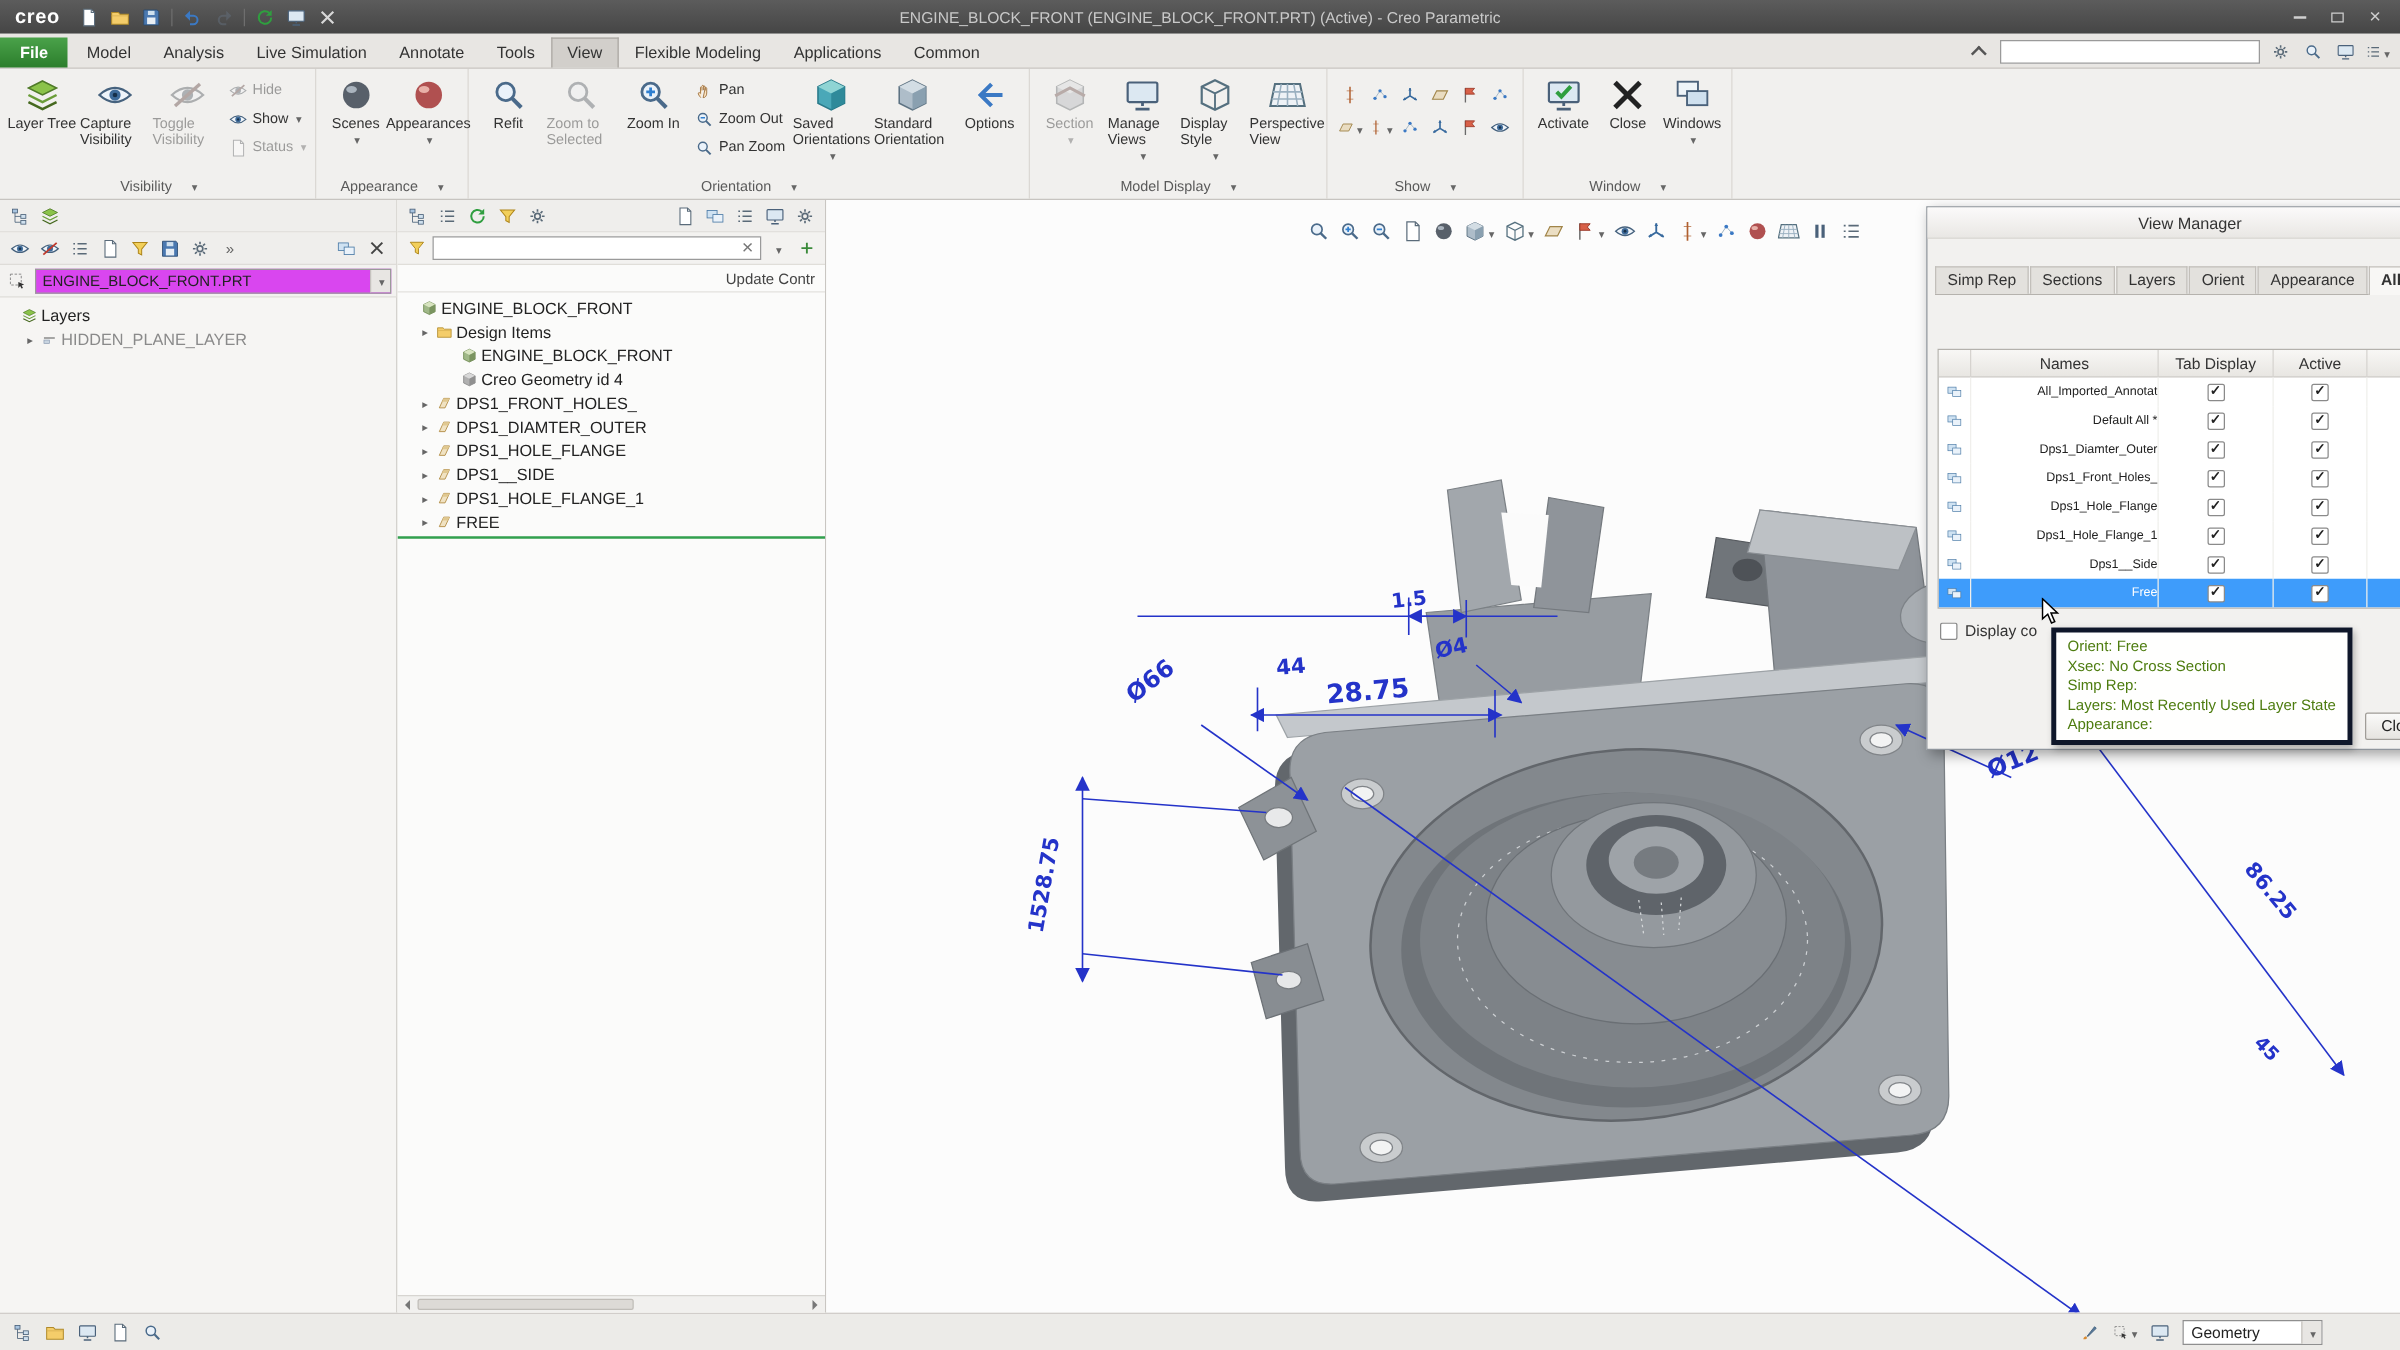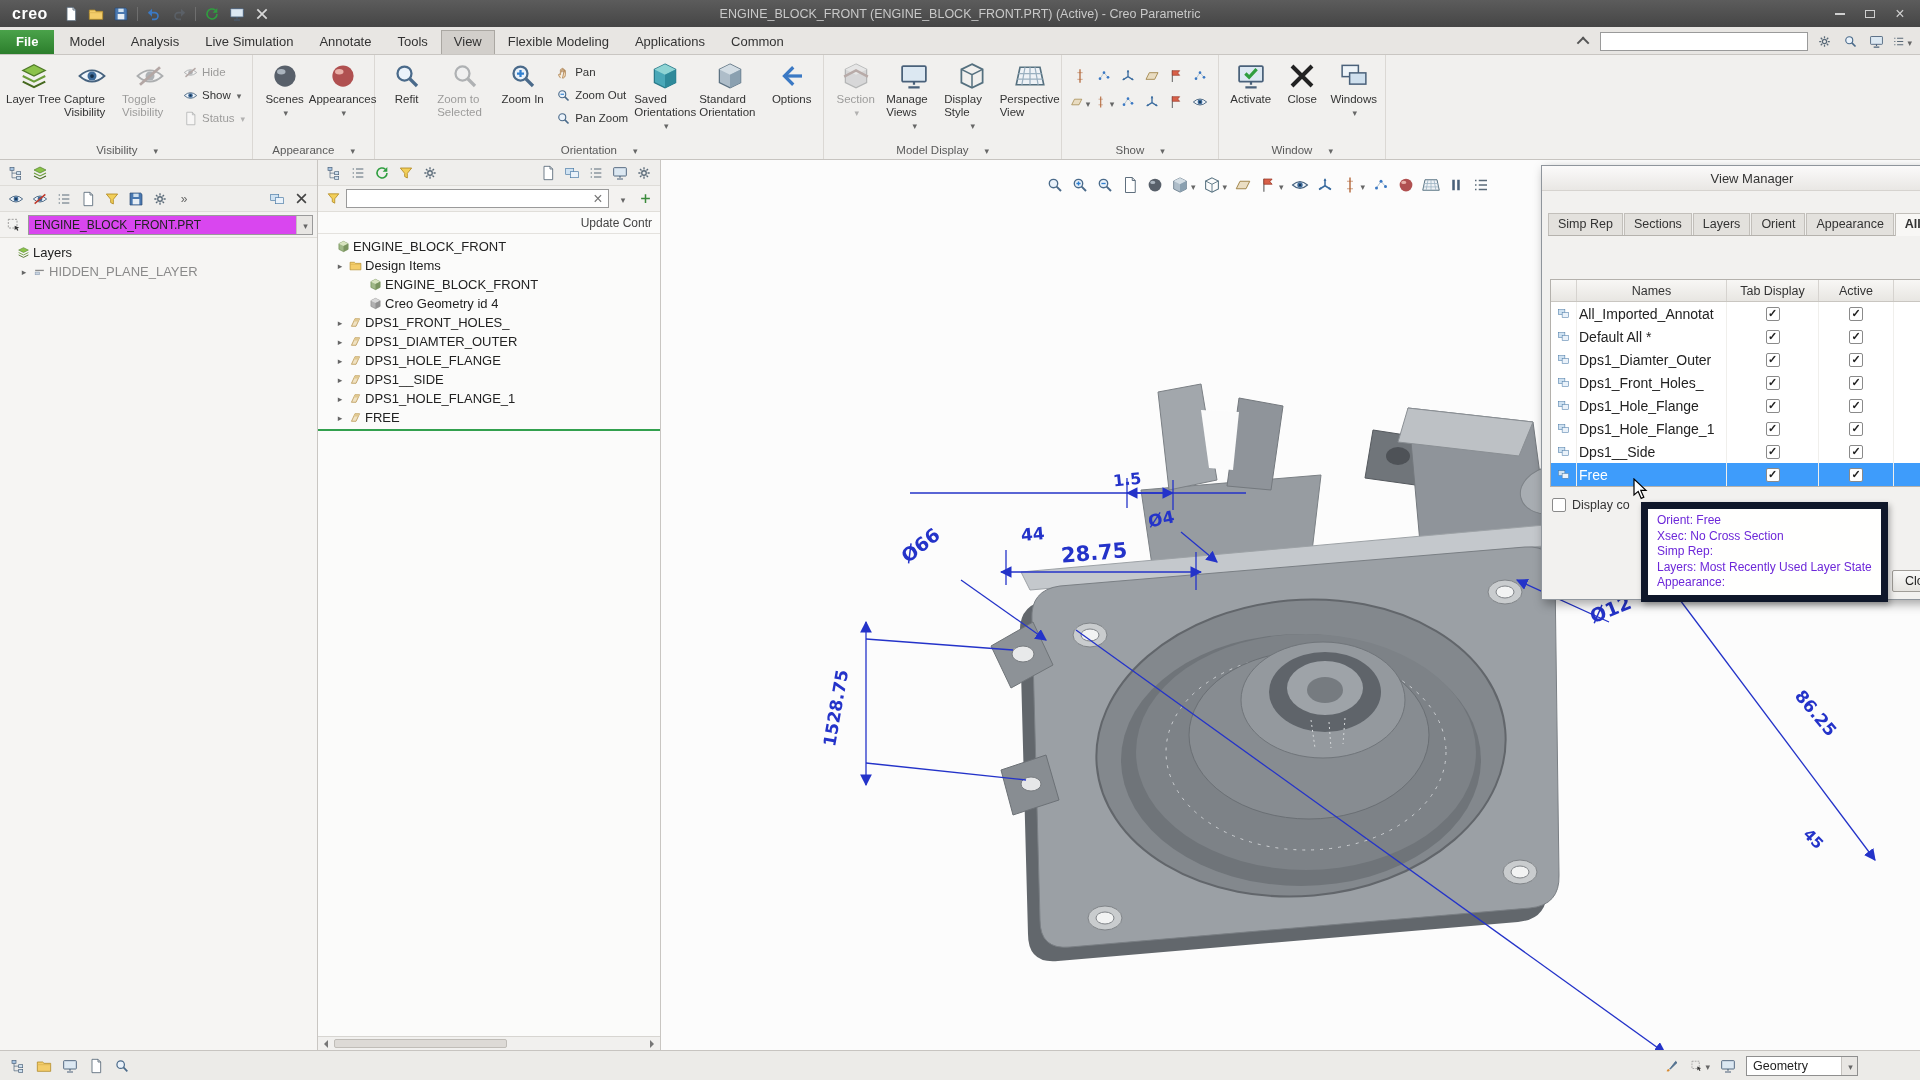"All_Imported_Annotat" .vmrow .namecell { font-size: 14px -> 10px; justify-content: flex-start -> flex-end }
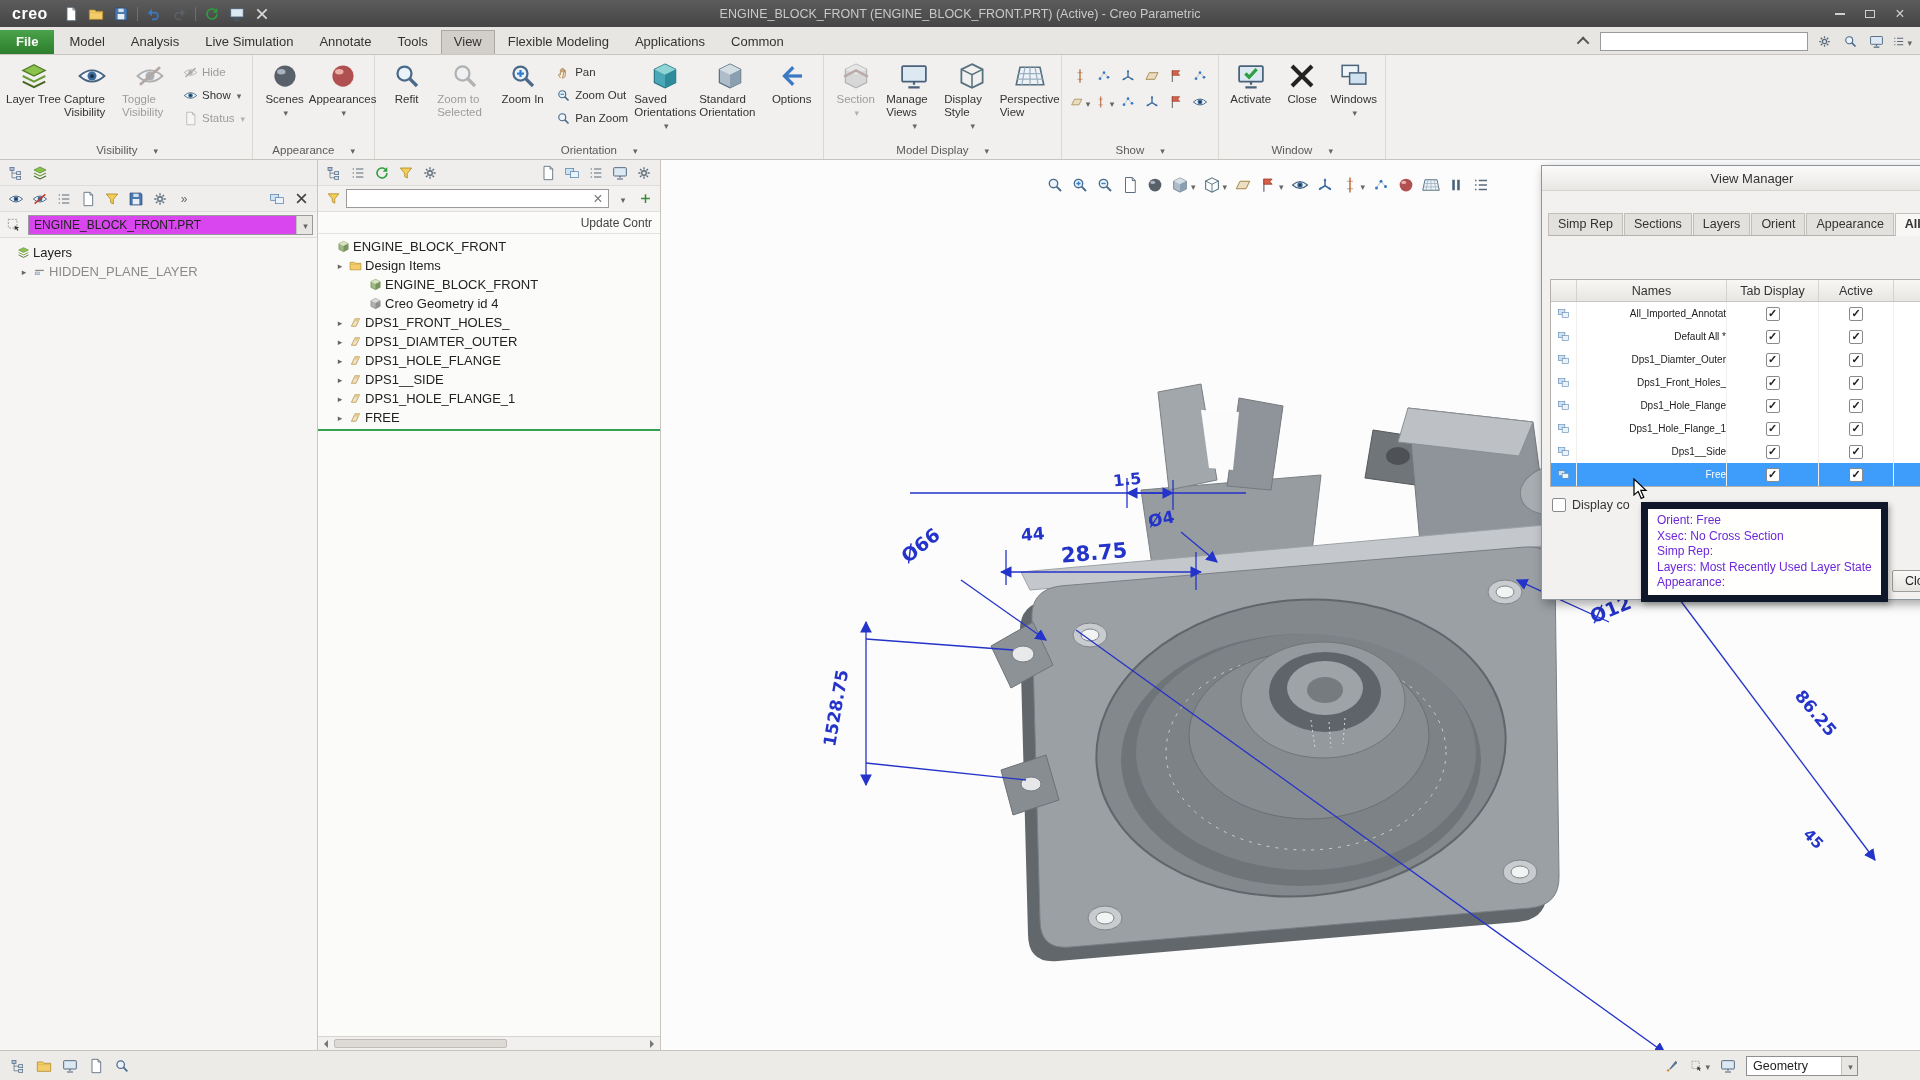"Orient: Free" .tooltip { border: 7px solid #0f172a -> 4px solid #0f172a; color: #6d28d9 -> #4d7c0f }
